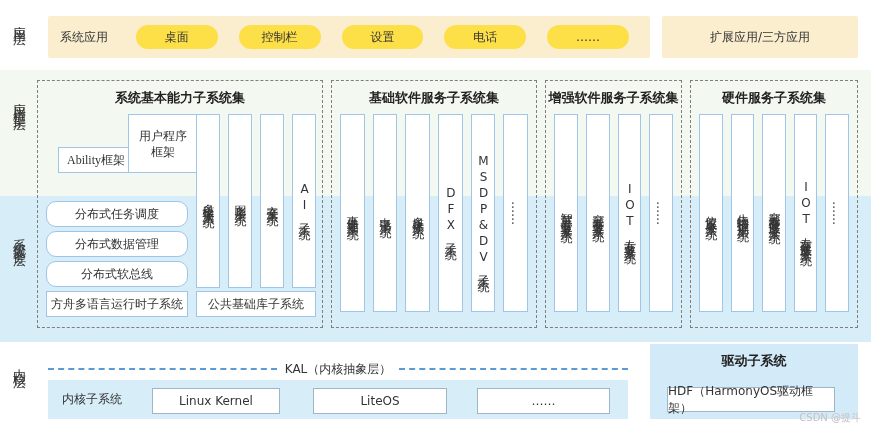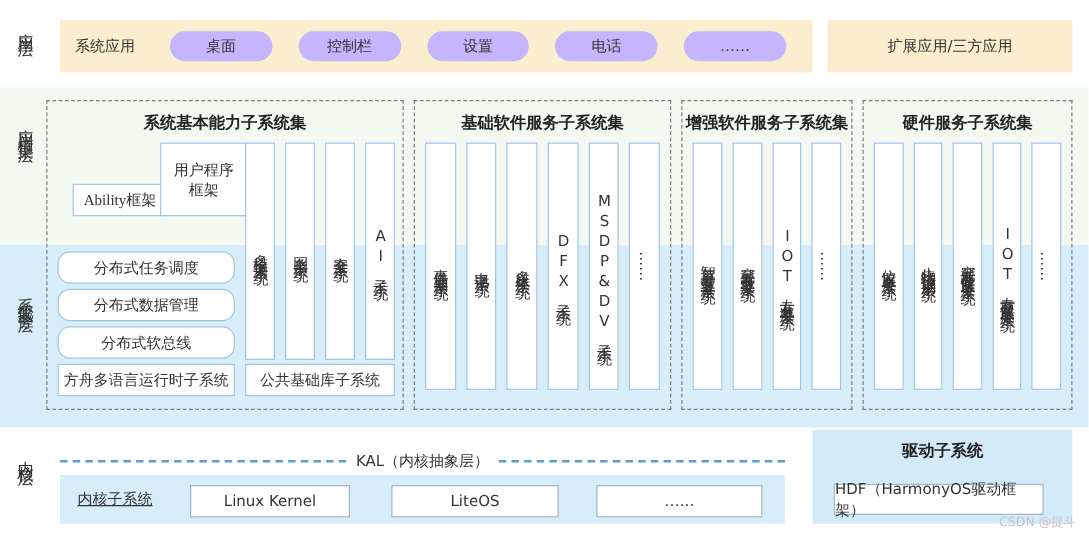"桌面" .app-btn { background: #c4b5fd -> #fde047 }
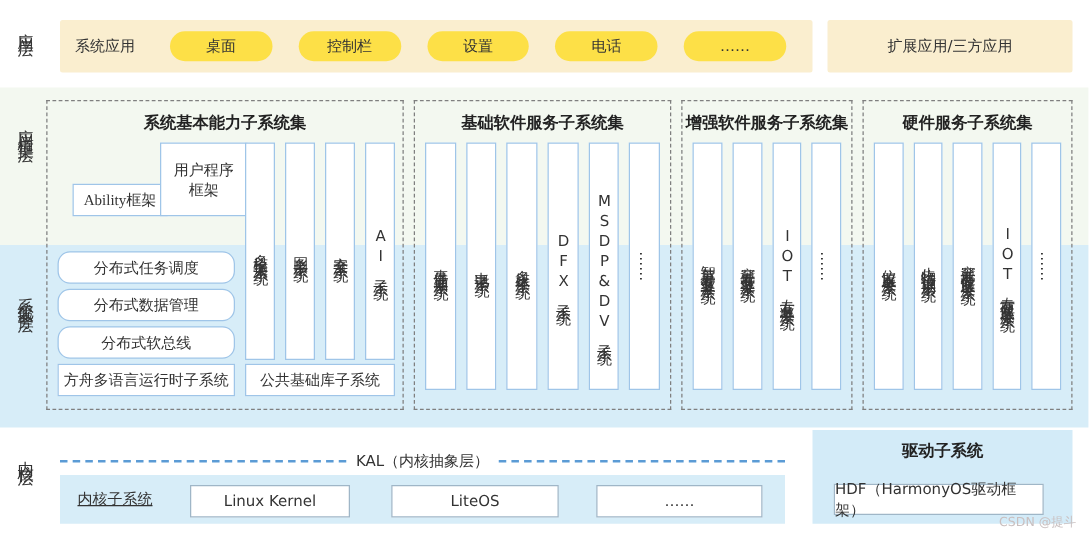"内核子系统" .kernel-label { text-decoration: underline -> none }
